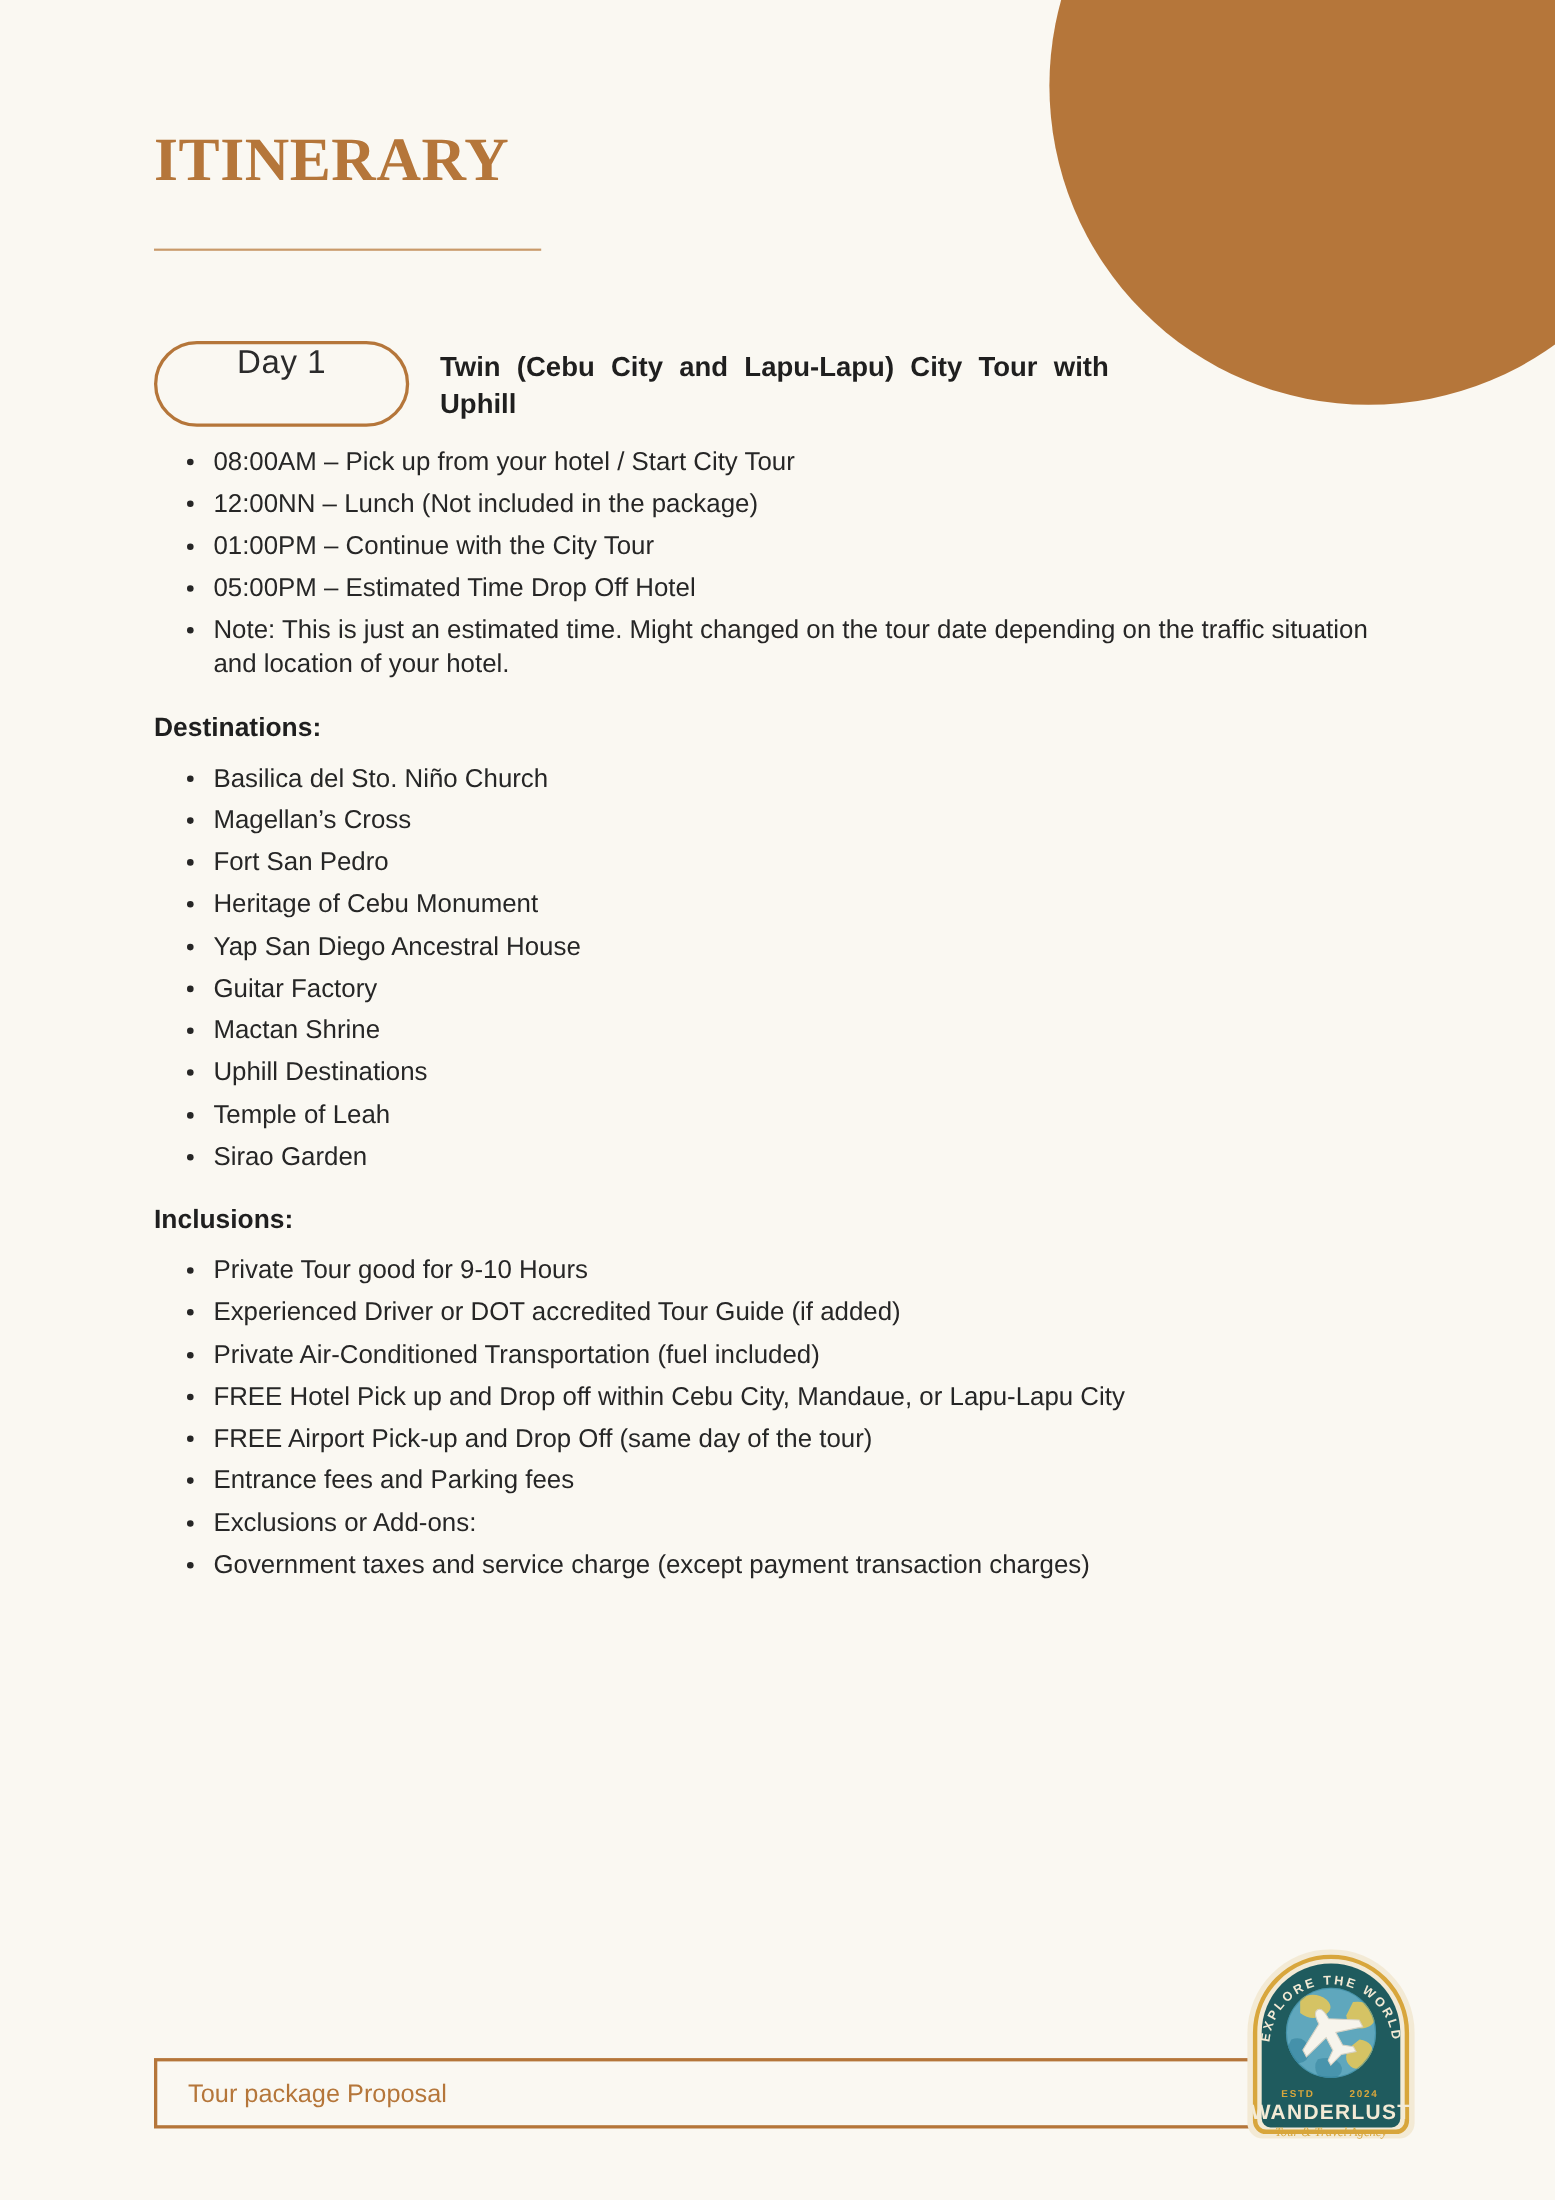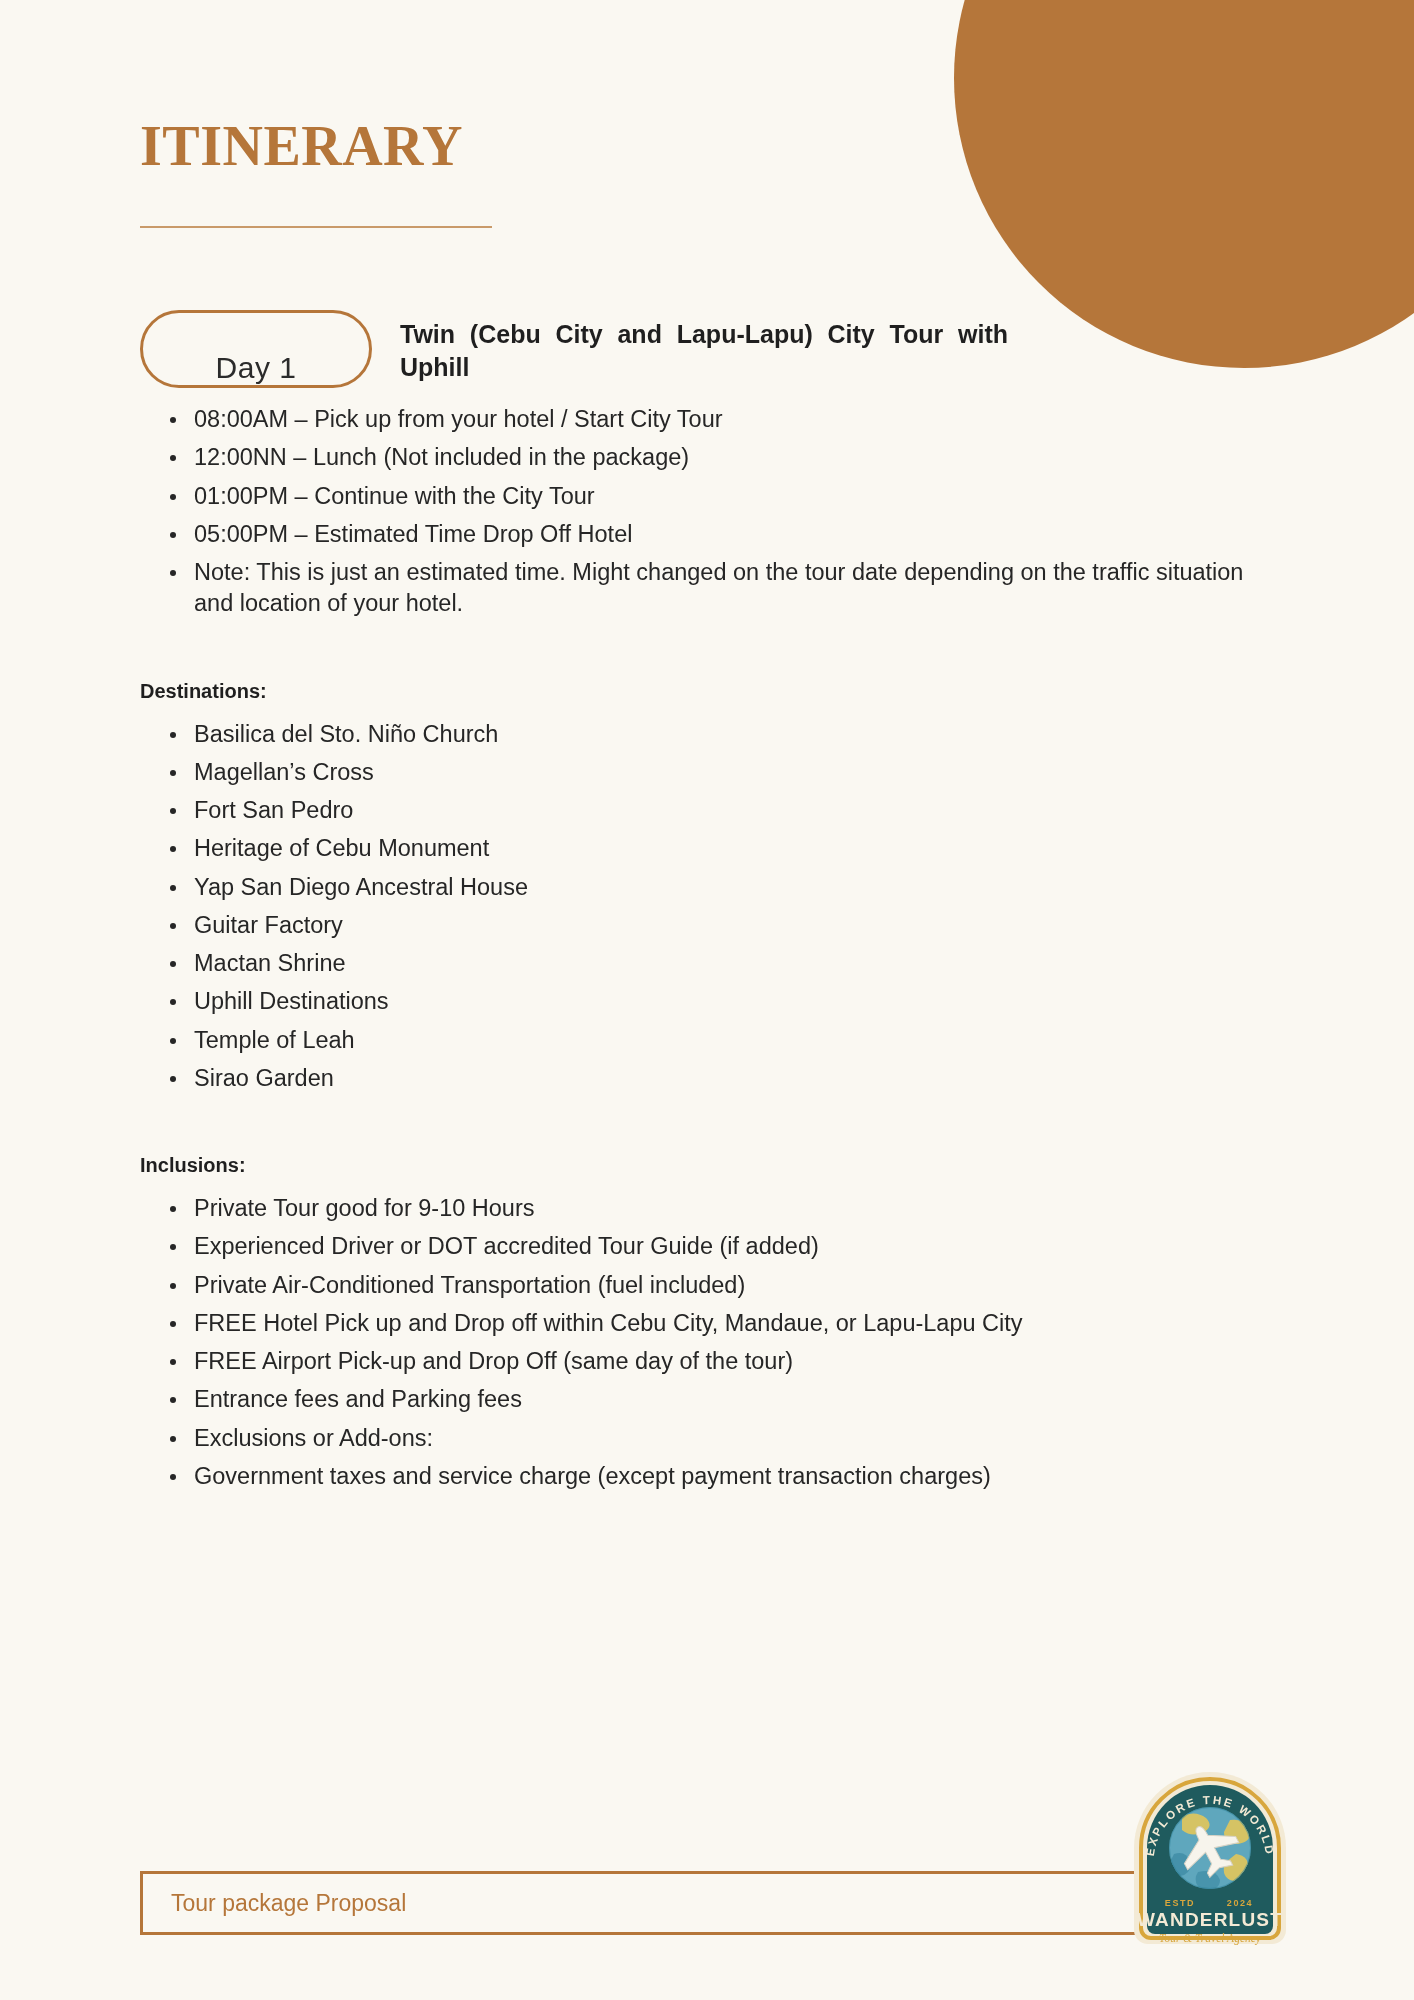"Day 1" .day-pill { align-items: flex-end -> flex-start }
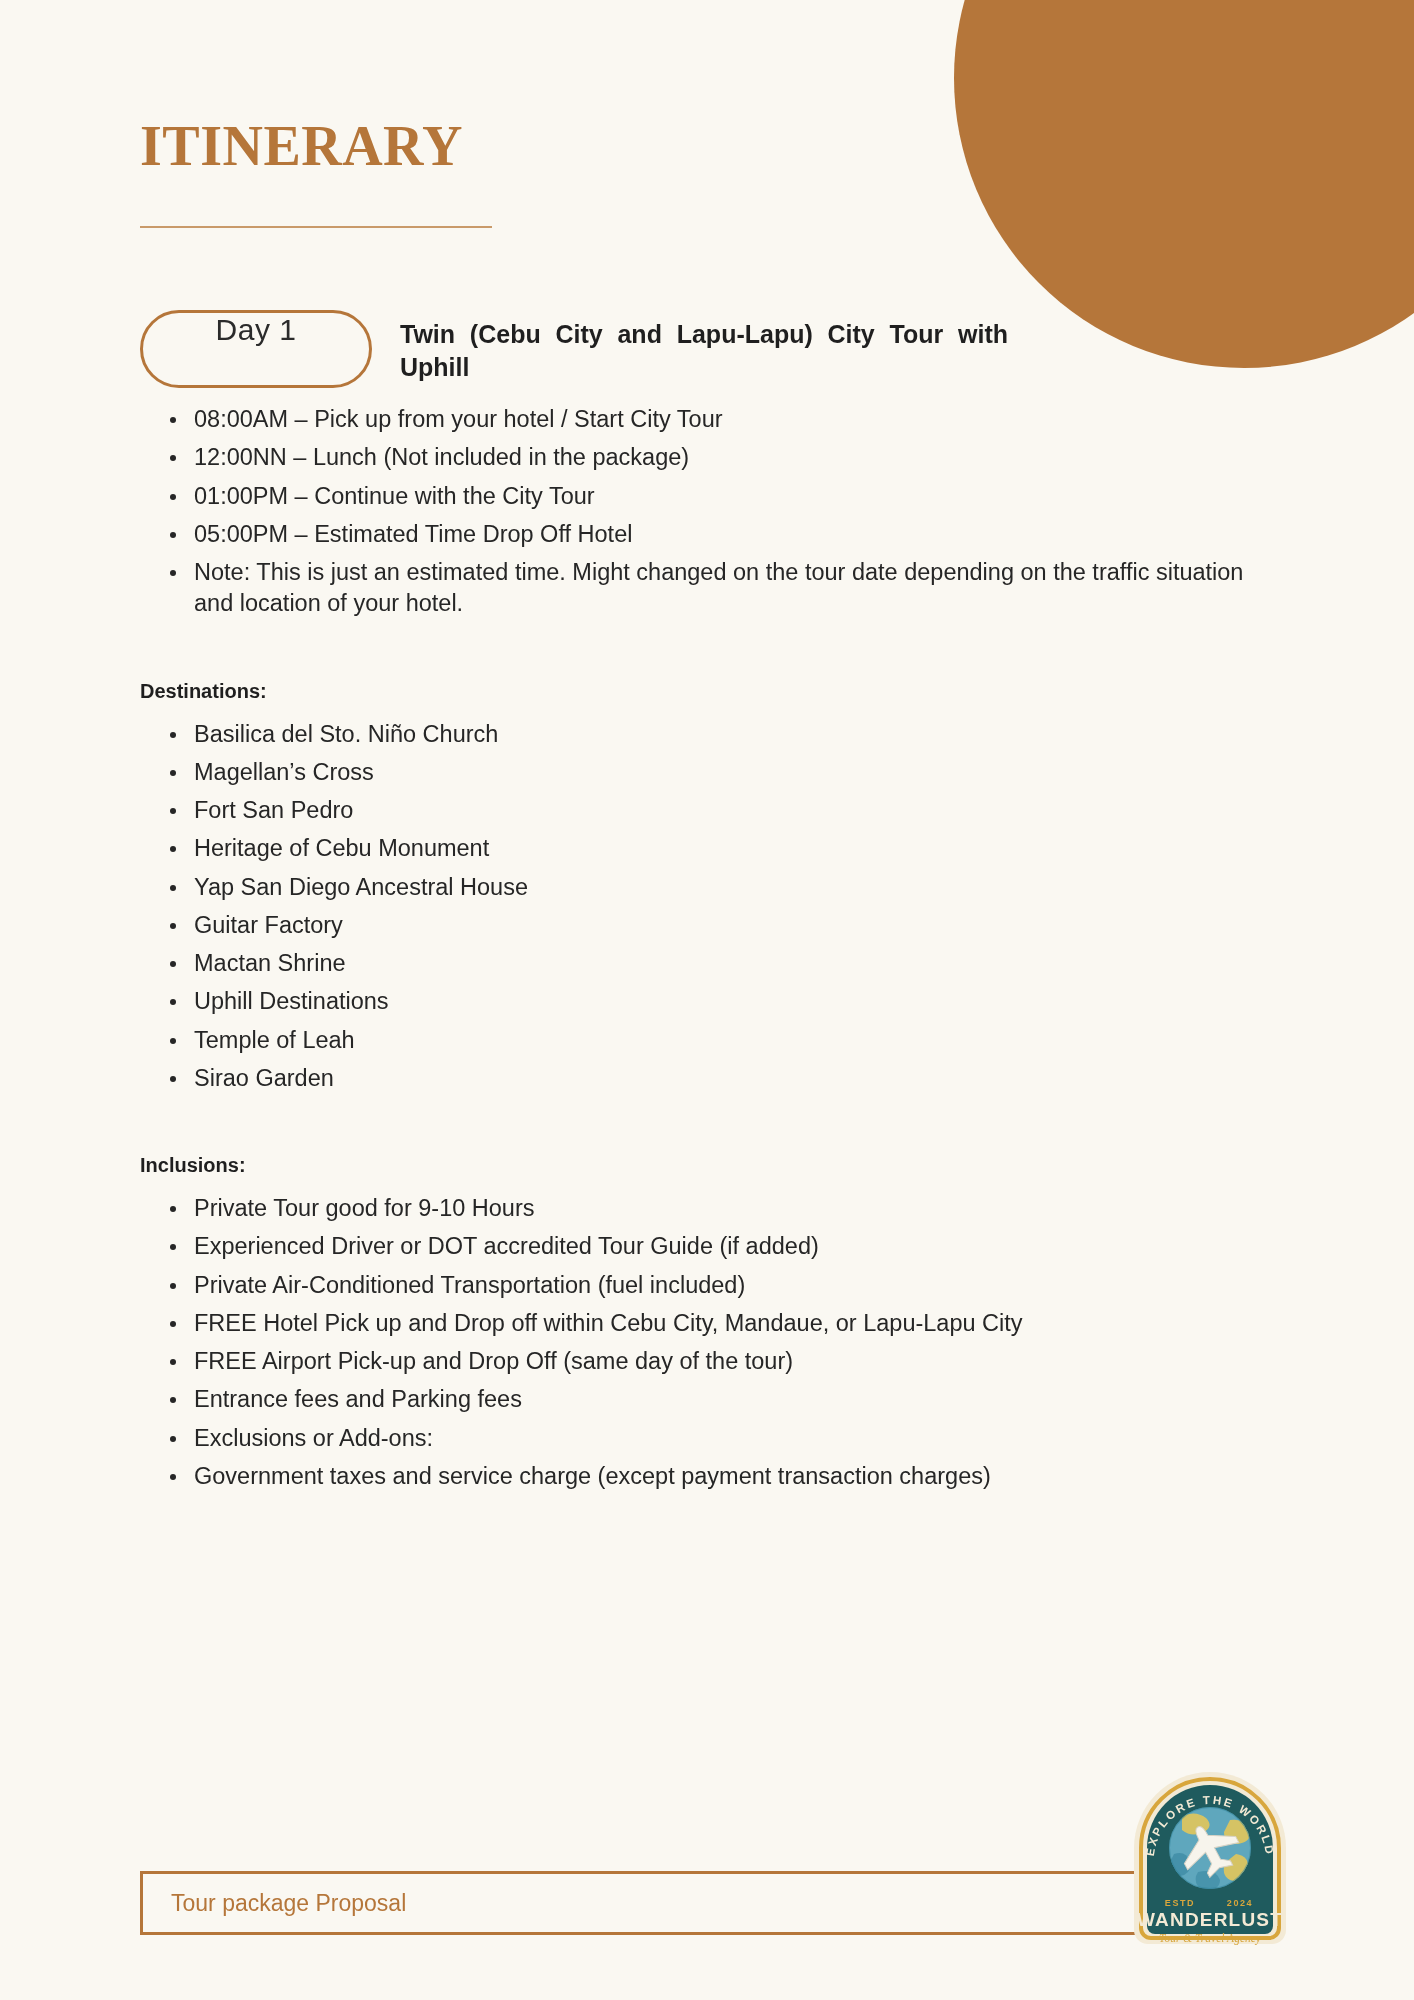"Destinations:" .section-heading { font-size: 20px -> 24px; margin-top: 60px -> 28px }
